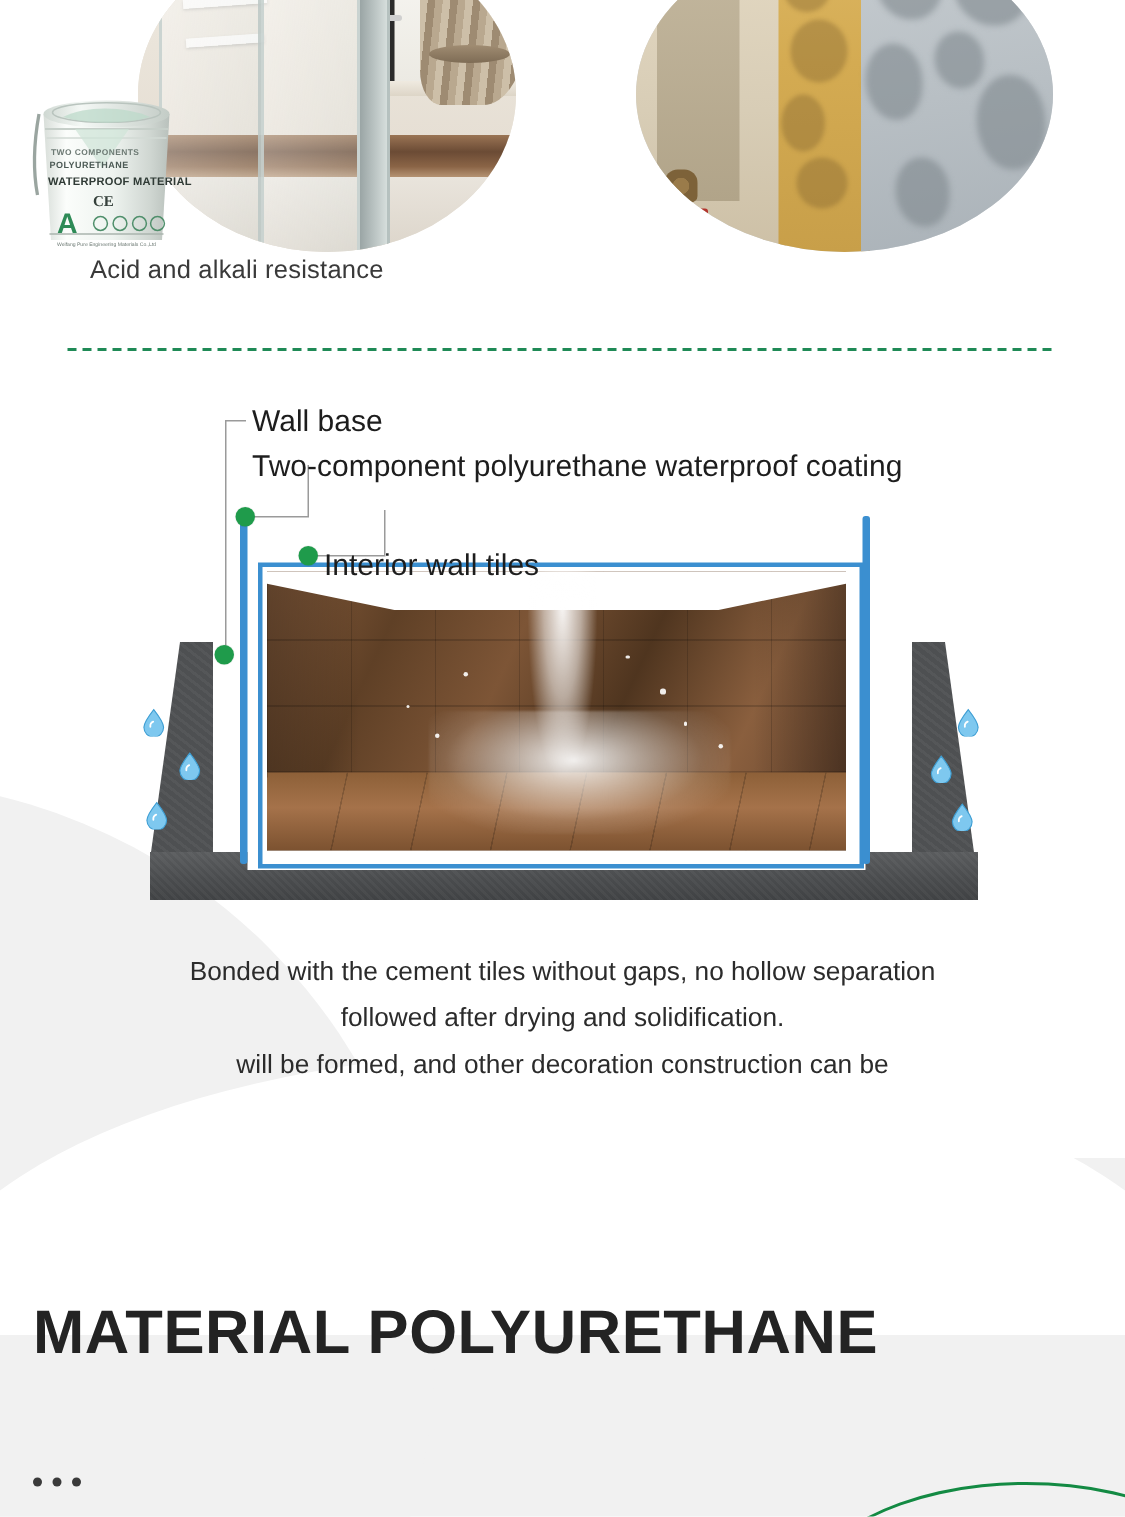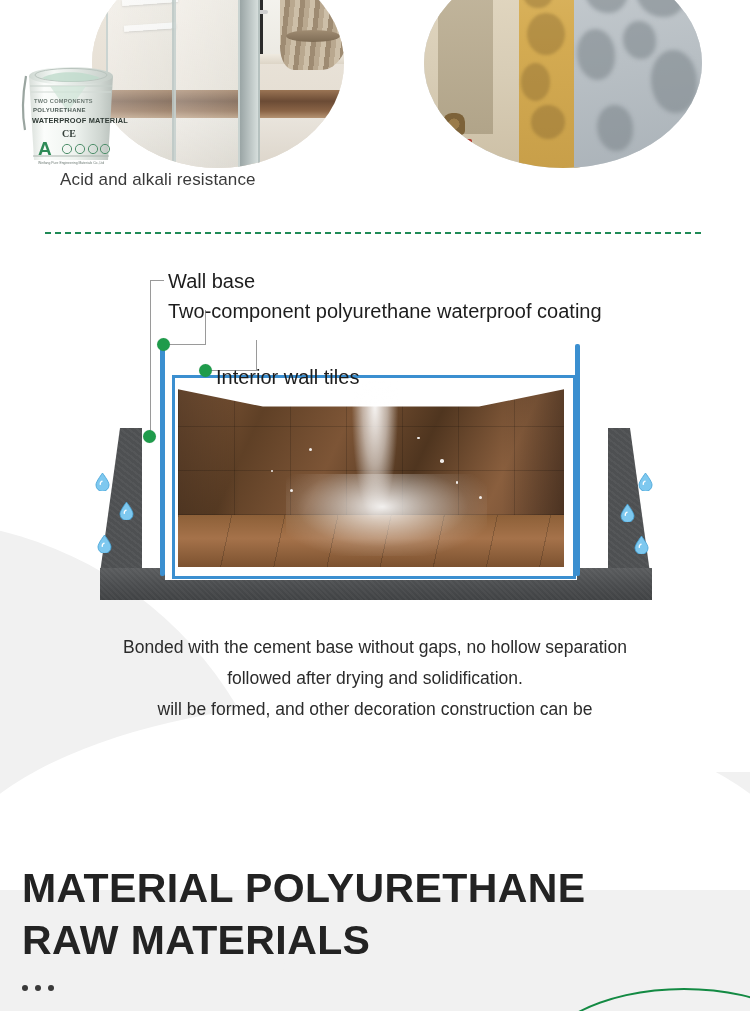"Bonded with the cement base" span { text: base -> tiles }
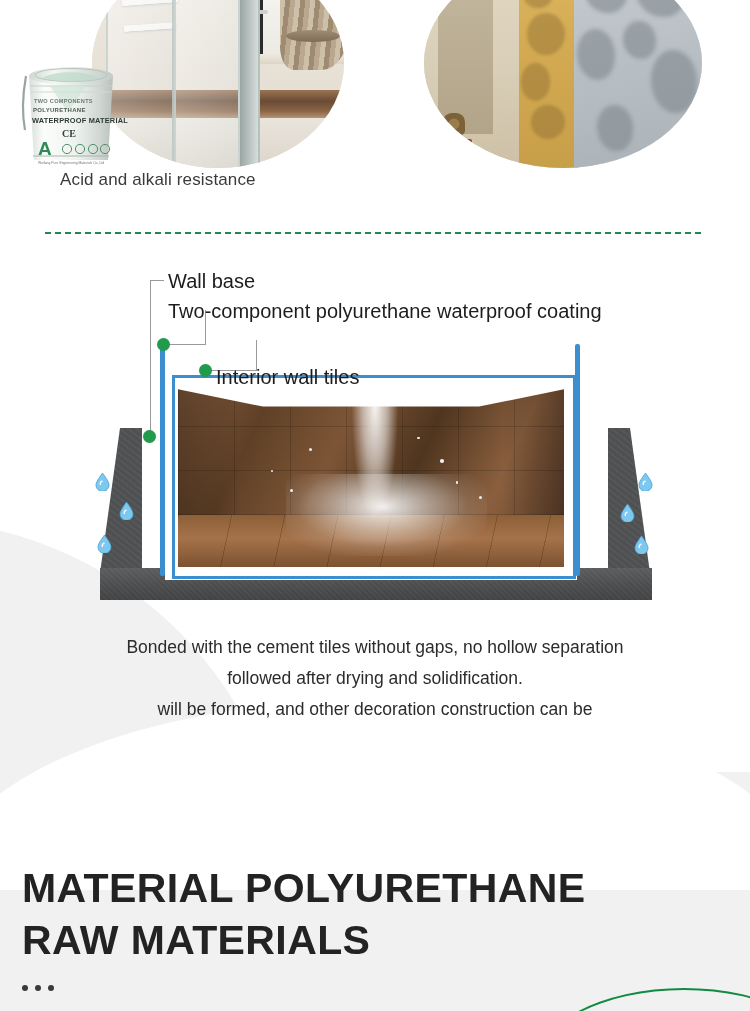"RAW MATERIALS" span { html: <span>RAW MATERIALS</span> -> none }
